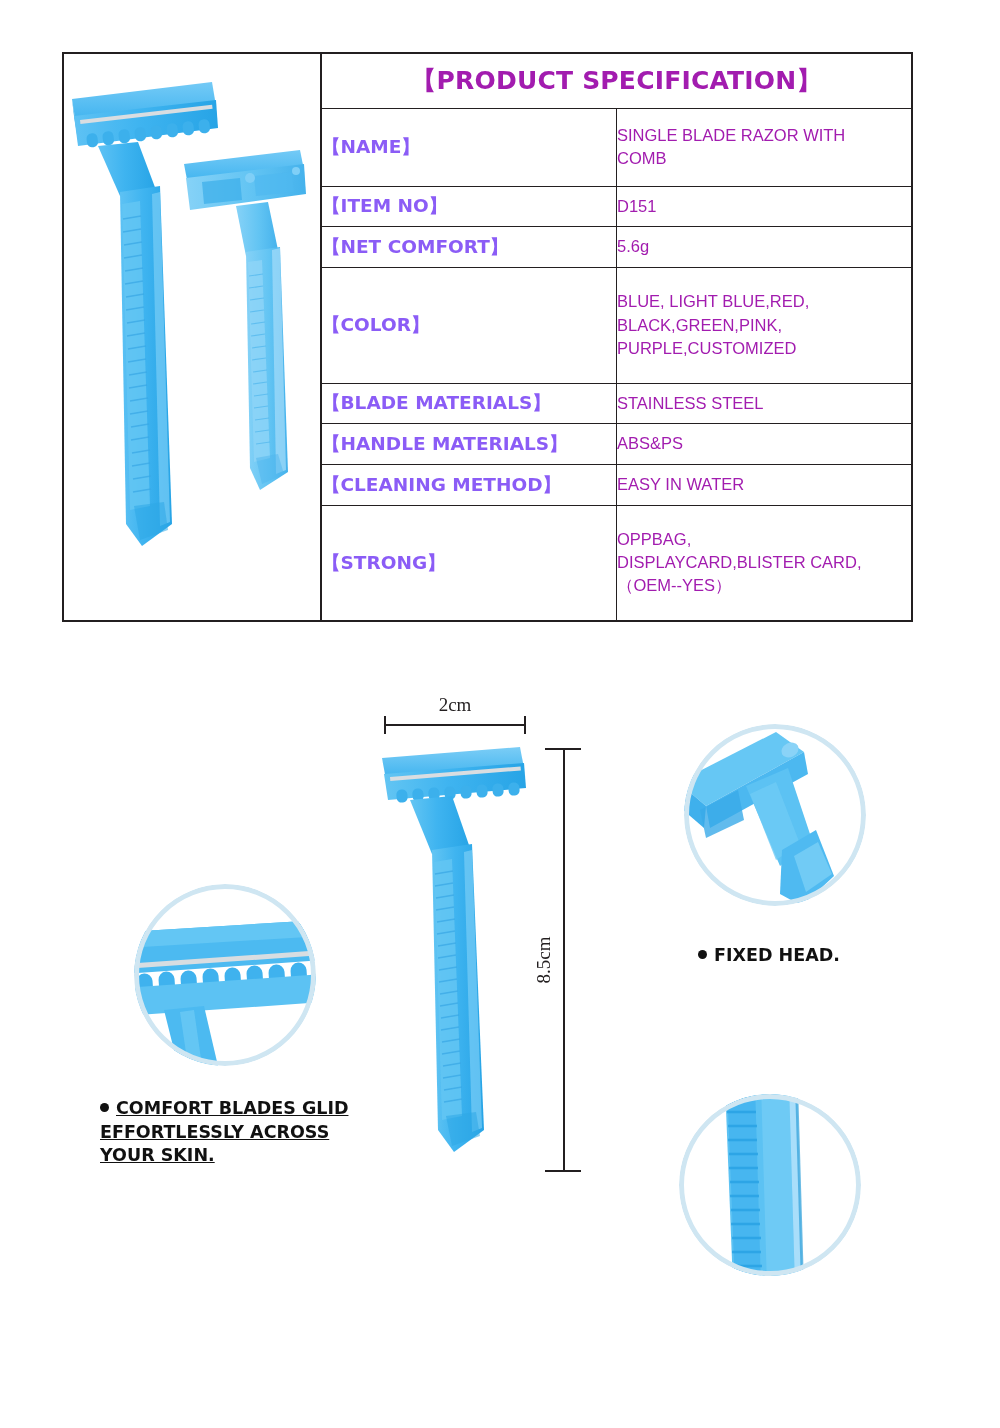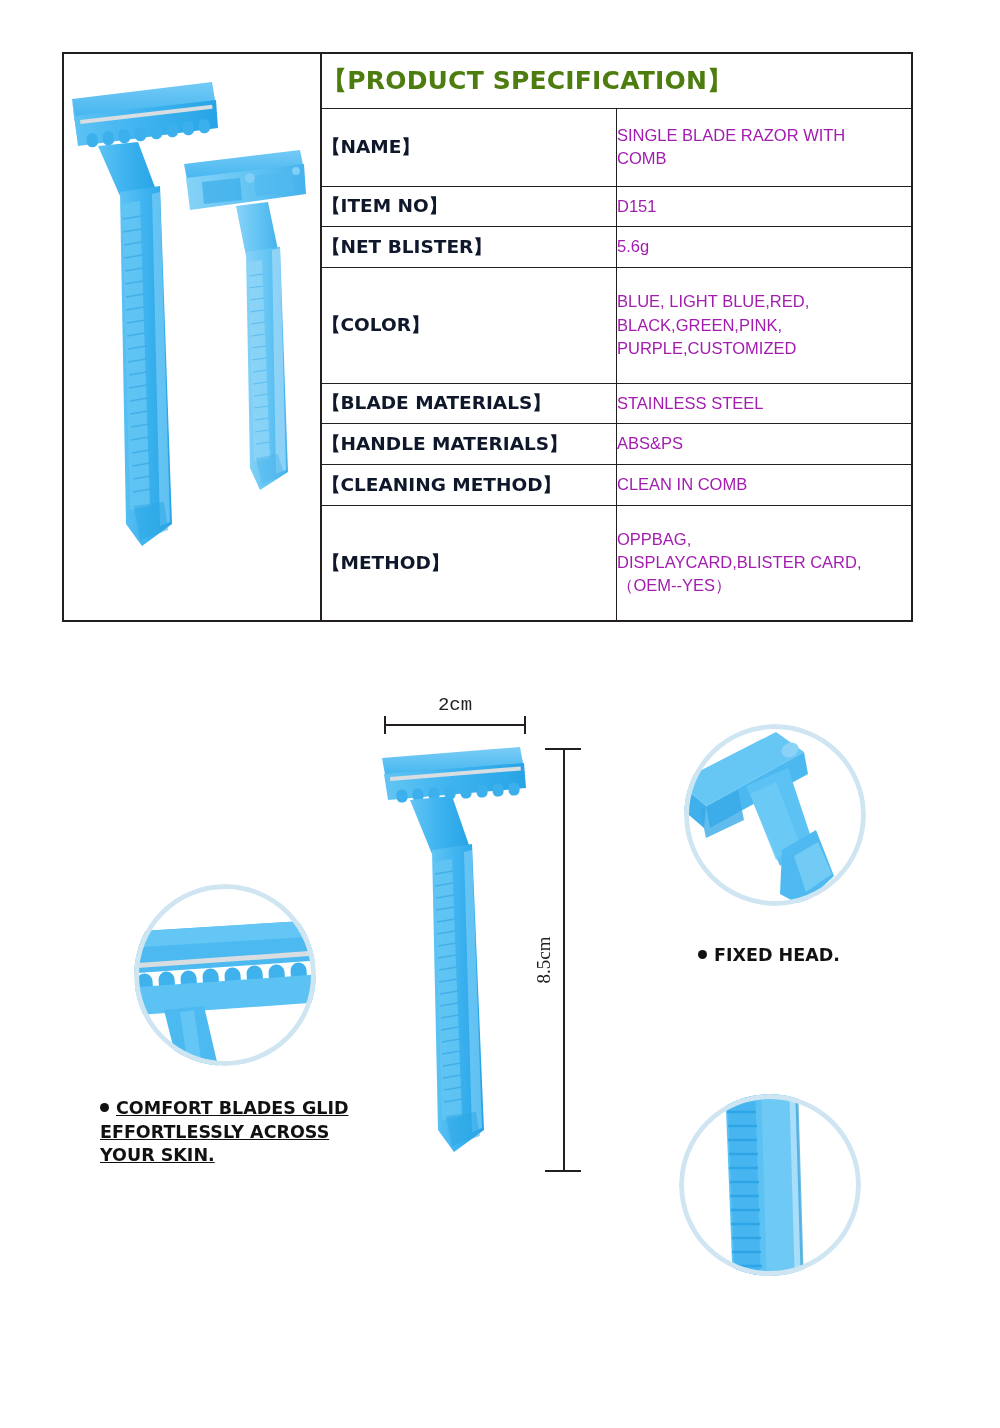"【PRODUCT SPECIFICATION】" .spec-title { color: #4d7c0f -> #a21caf; text-align: none -> center }
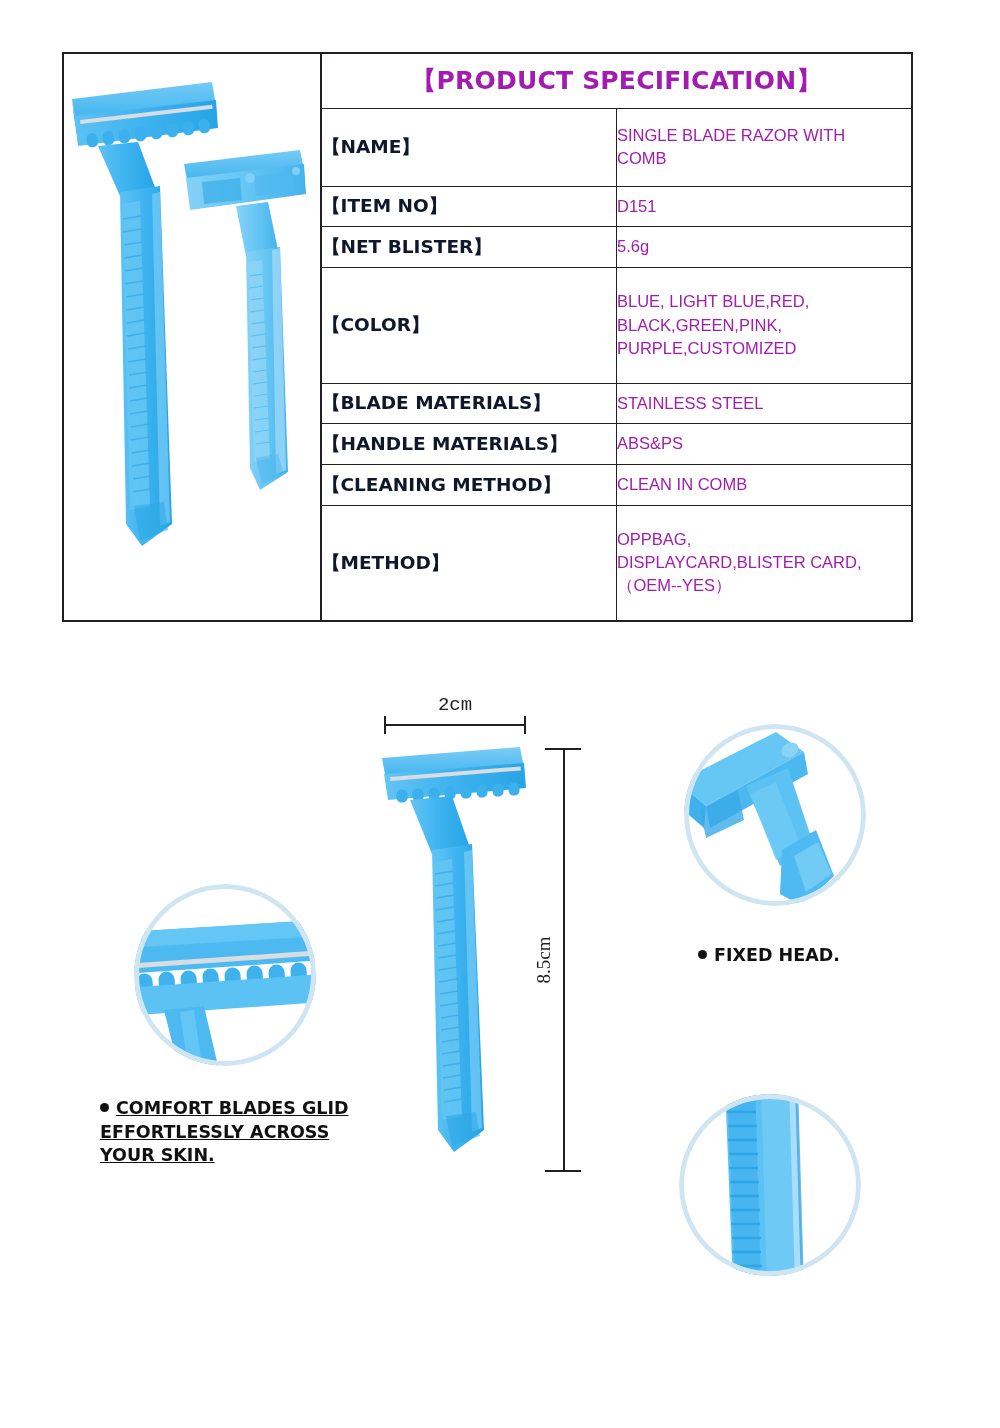"【NAME】" .lbl { color: #0f172a -> #8b5cf6 }
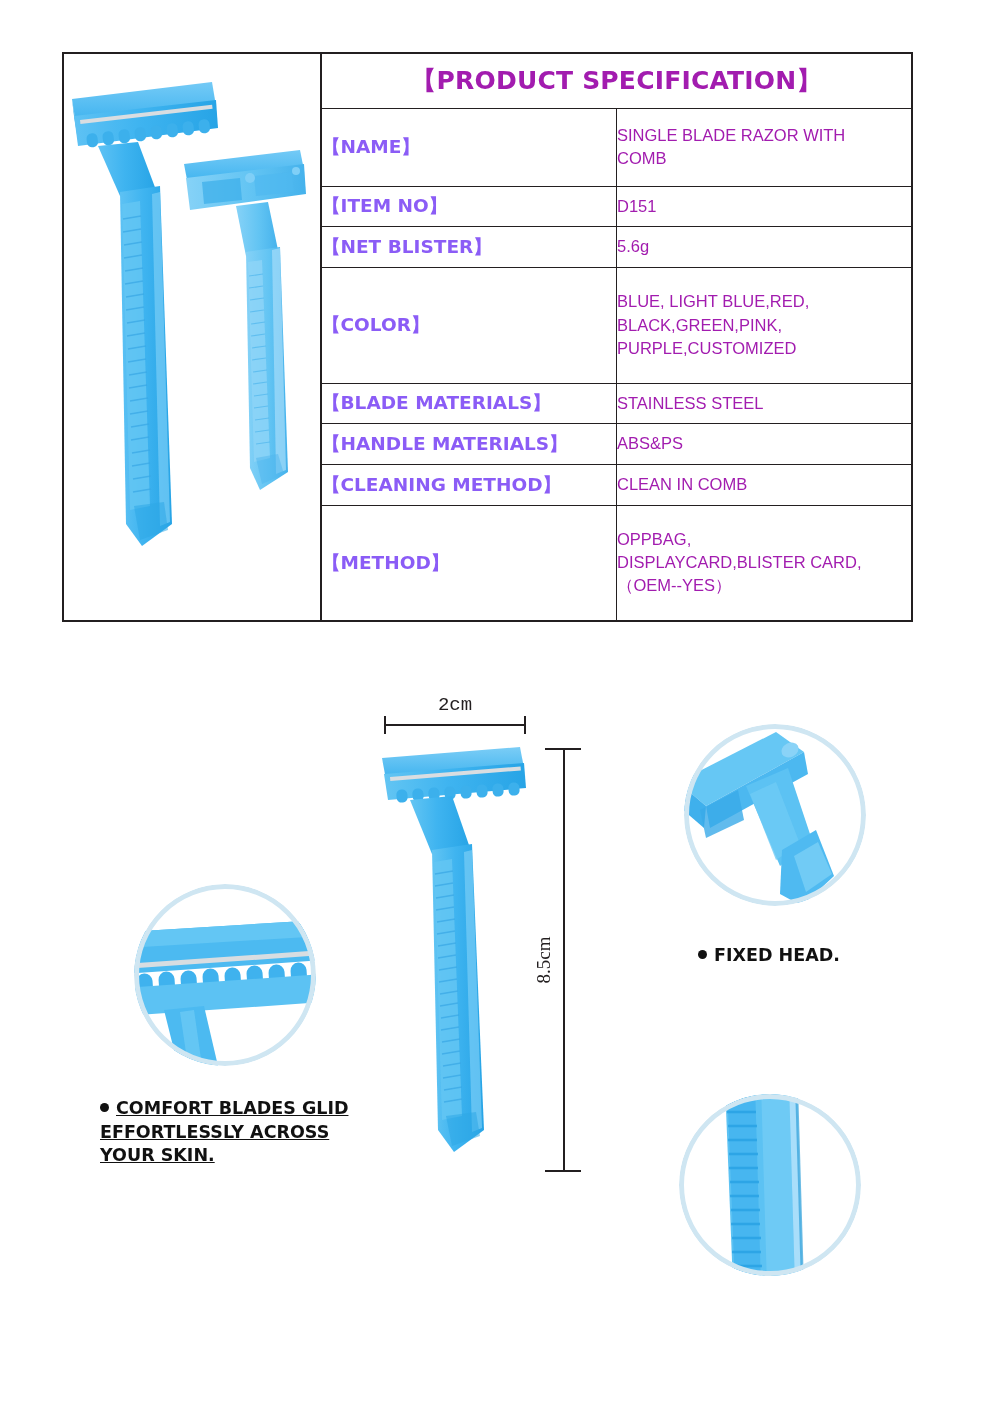"【NET BLISTER】" td.lbl { text: BLISTER -> COMFORT }
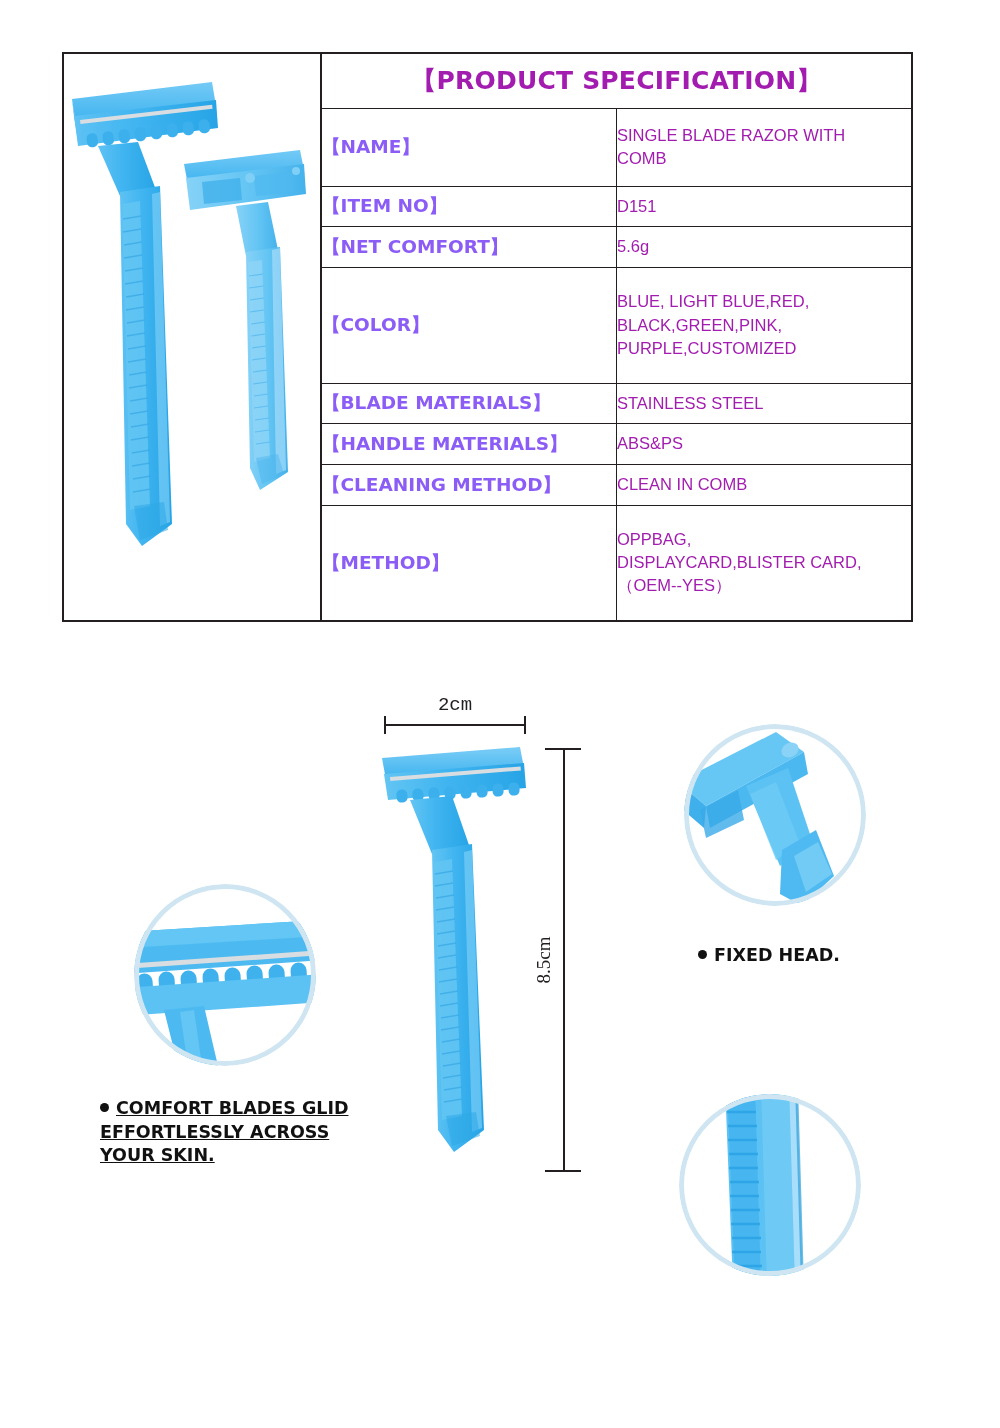"CLEAN IN COMB" td.val { text: CLEAN IN COMB -> EASY IN WATER }
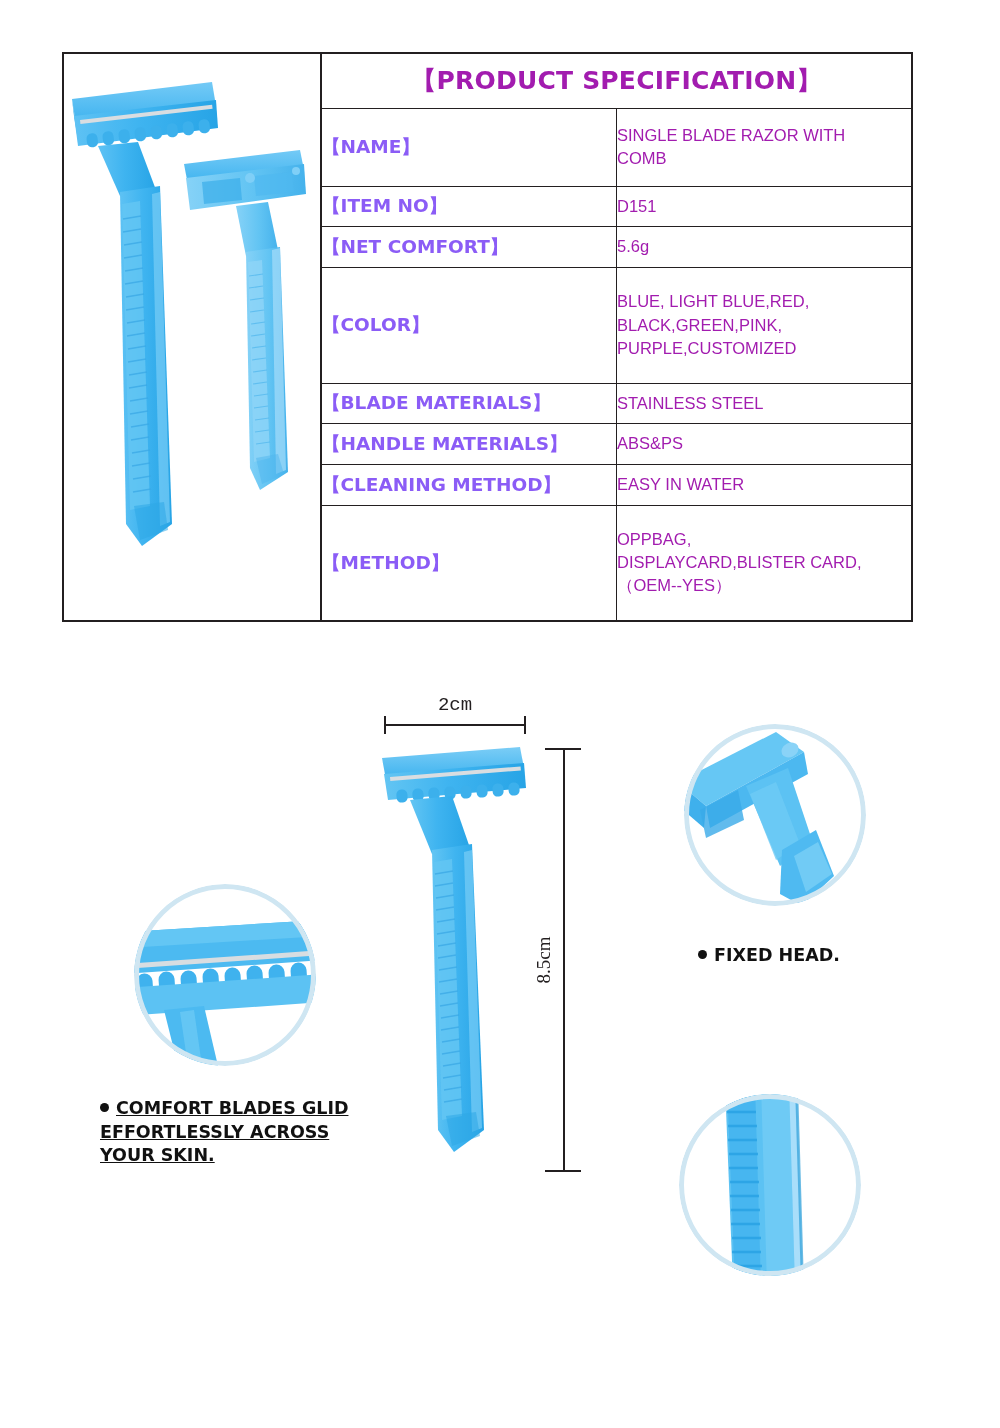"【METHOD】" td.lbl { text: METHOD -> STRONG }
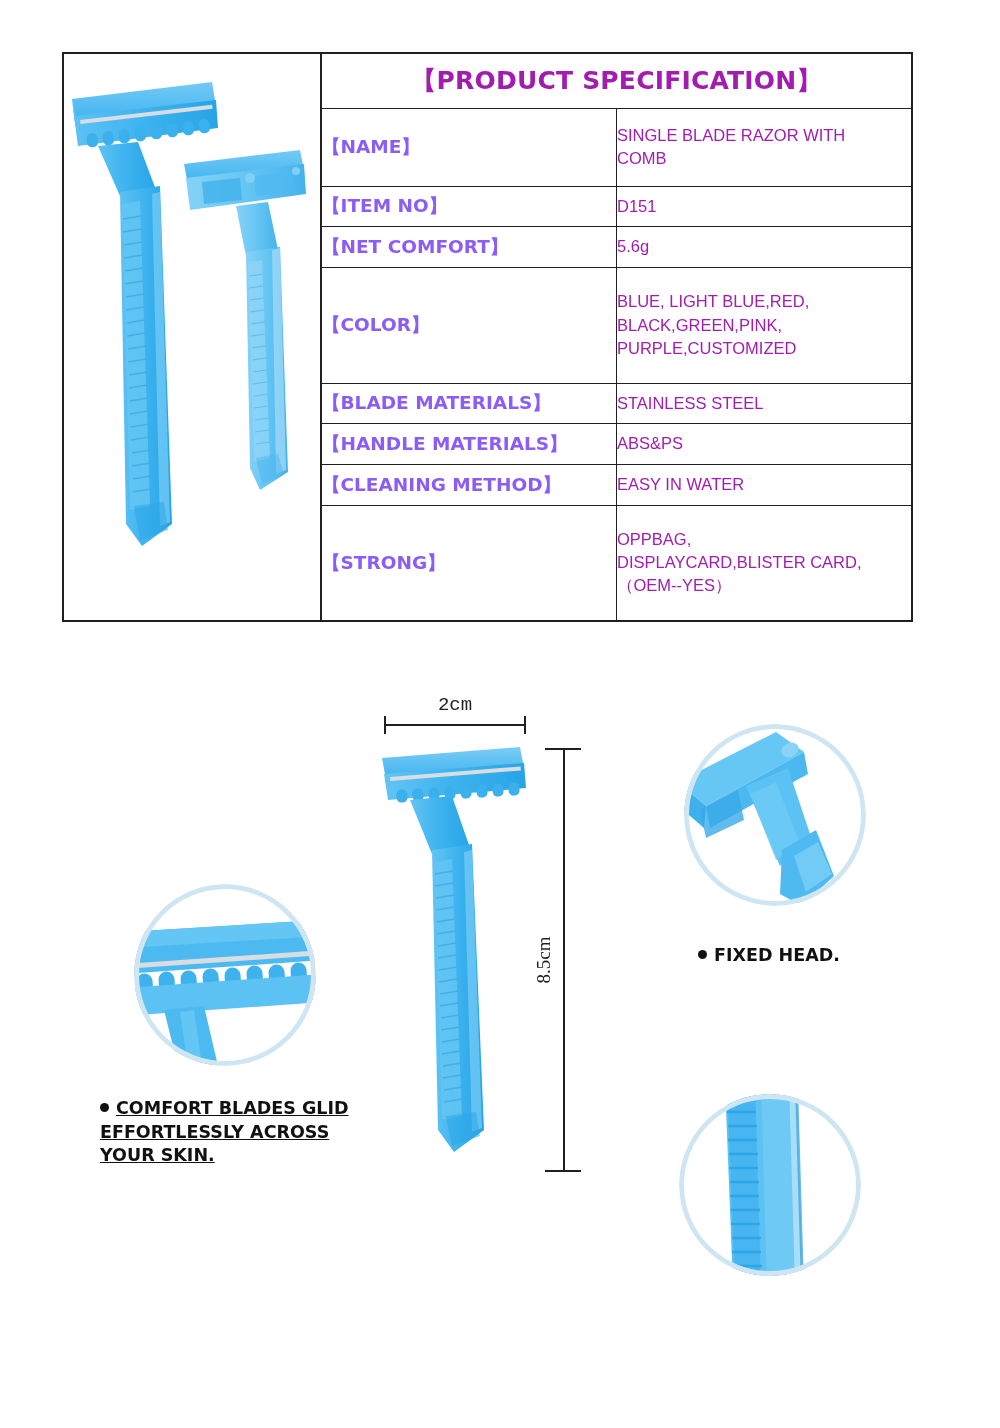"2cm" .dim-h .txt { font-family: Liberation Mono, monospace -> Liberation Serif, serif }
